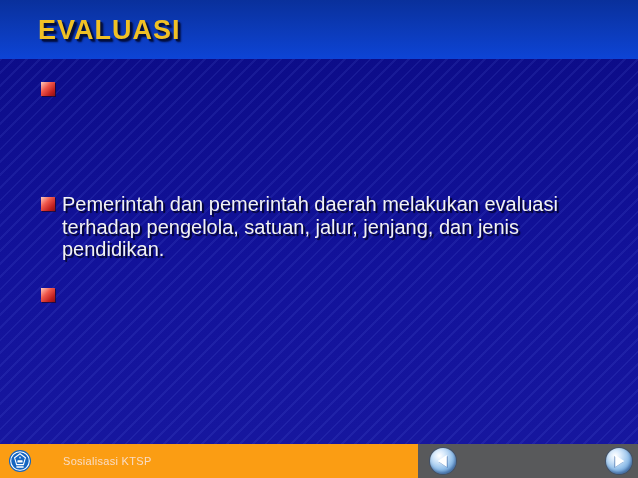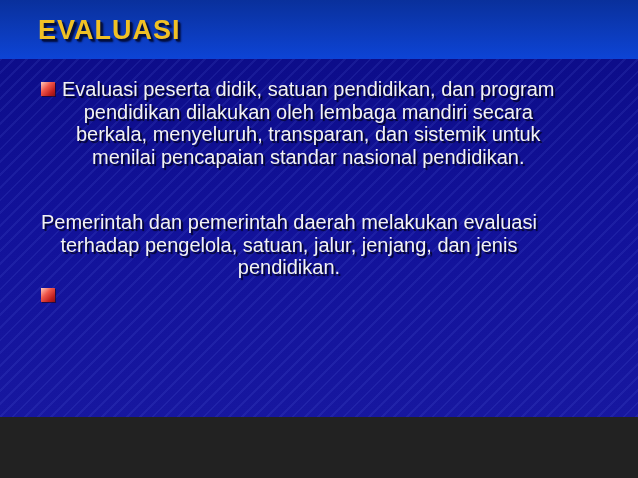"EVALUASI" .slide { height: 417px -> 478px; text-align: center -> none }
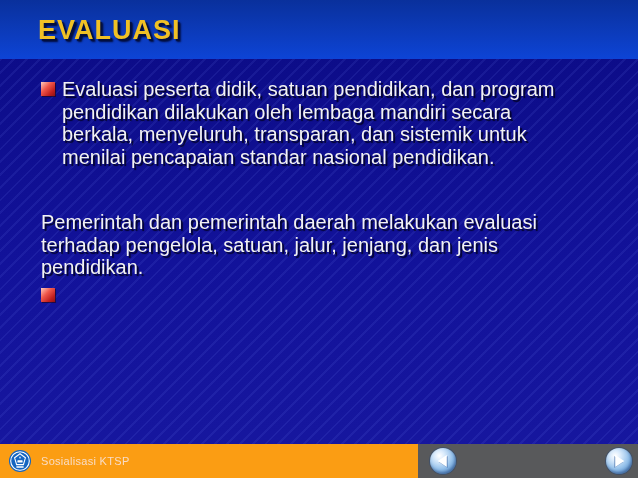"Evaluasi peserta didik, satuan" span.bullet-text { html: <span>Evaluasi peserta didik, satuan pendidikan, dan program pendidikan dilakukan oleh lembaga mandiri secara berkala, menyeluruh, transparan, dan sistemik untuk menilai pencapaian standar nasional pendidikan.</span> -> none }
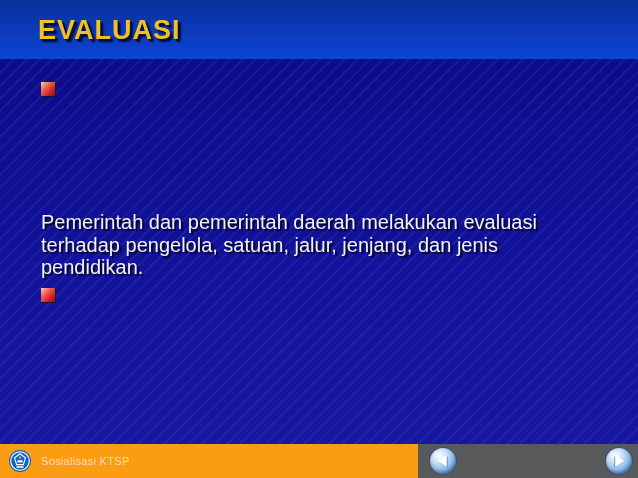"Pemerintah dan pemerintah daerah" .bullet-2 { flex-direction: column -> none }
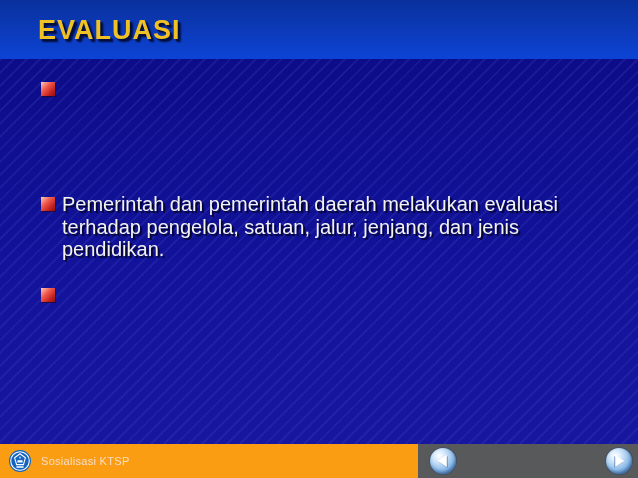"Sosialisasi KTSP" .footer-label { margin-left: 9px -> 31px }
